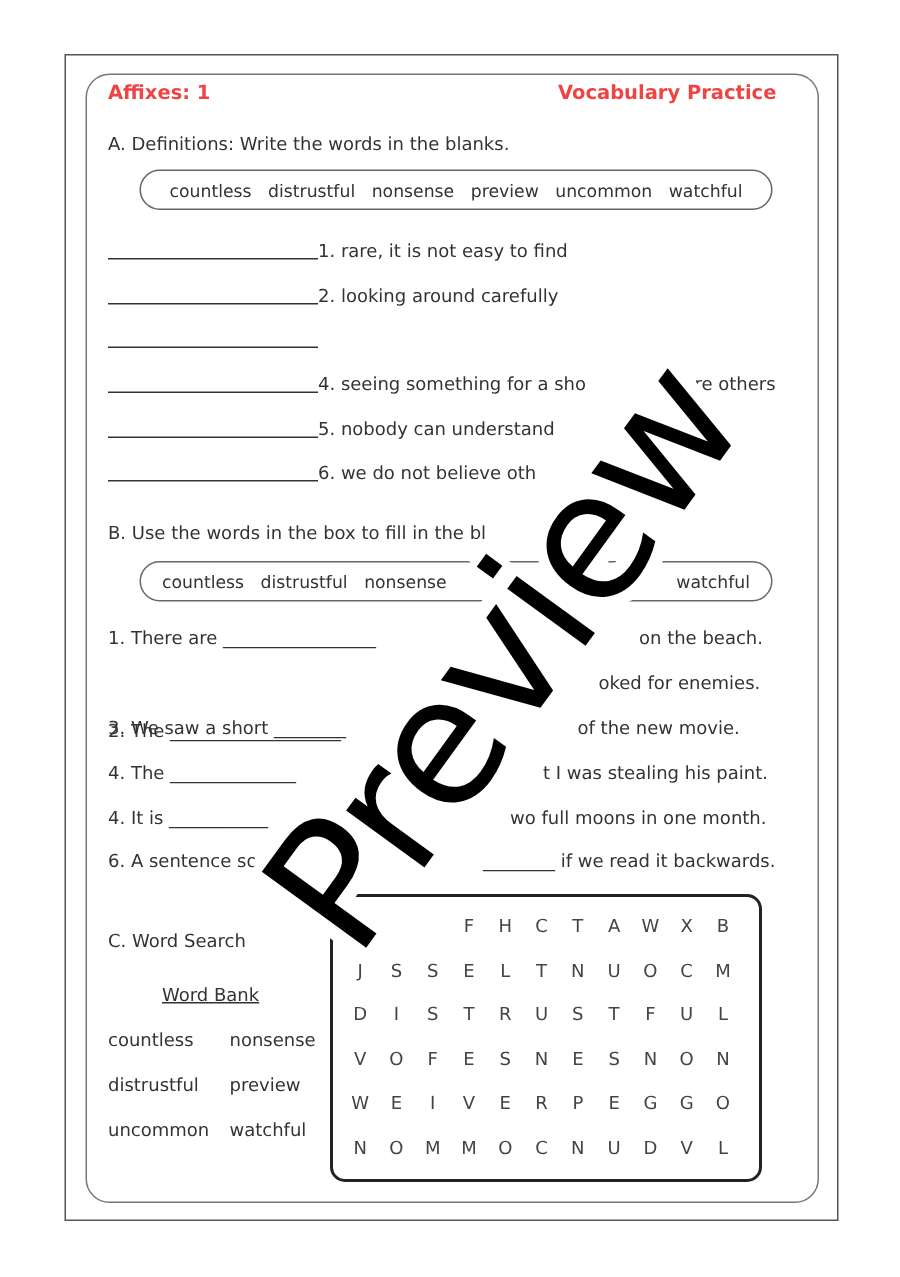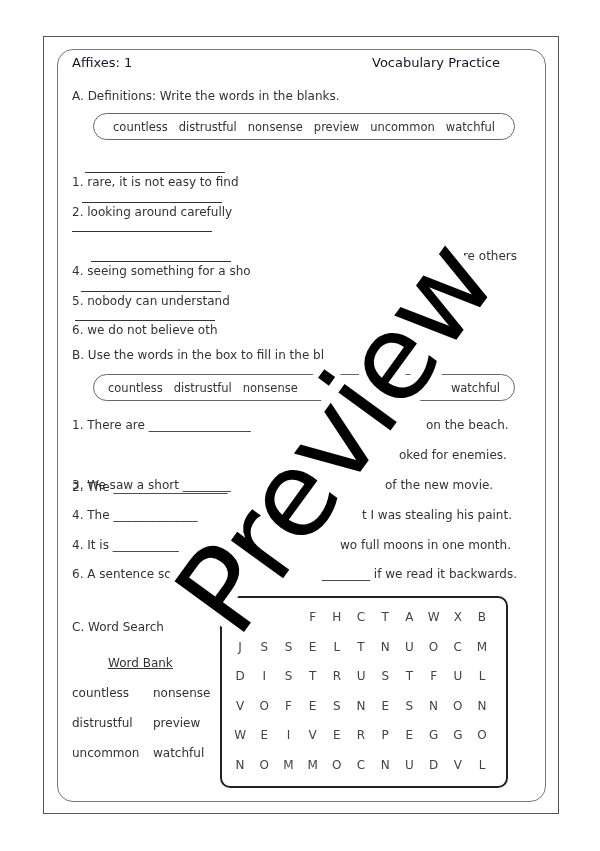"Affixes: 1" .title { color: #0f172a -> #ef4444; font-weight: normal -> bold }
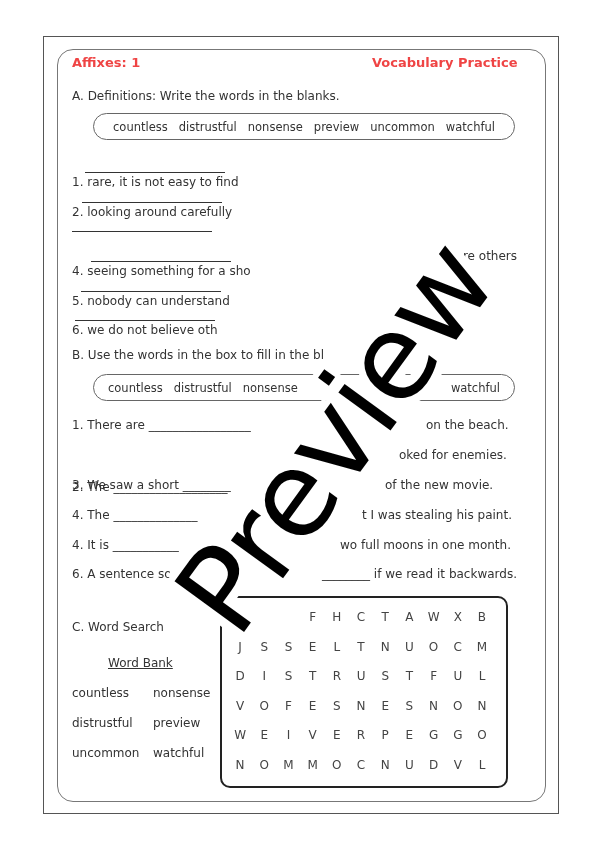"1. rare, it is not" .def-row { align-items: center -> flex-start; flex-direction: column -> none }
